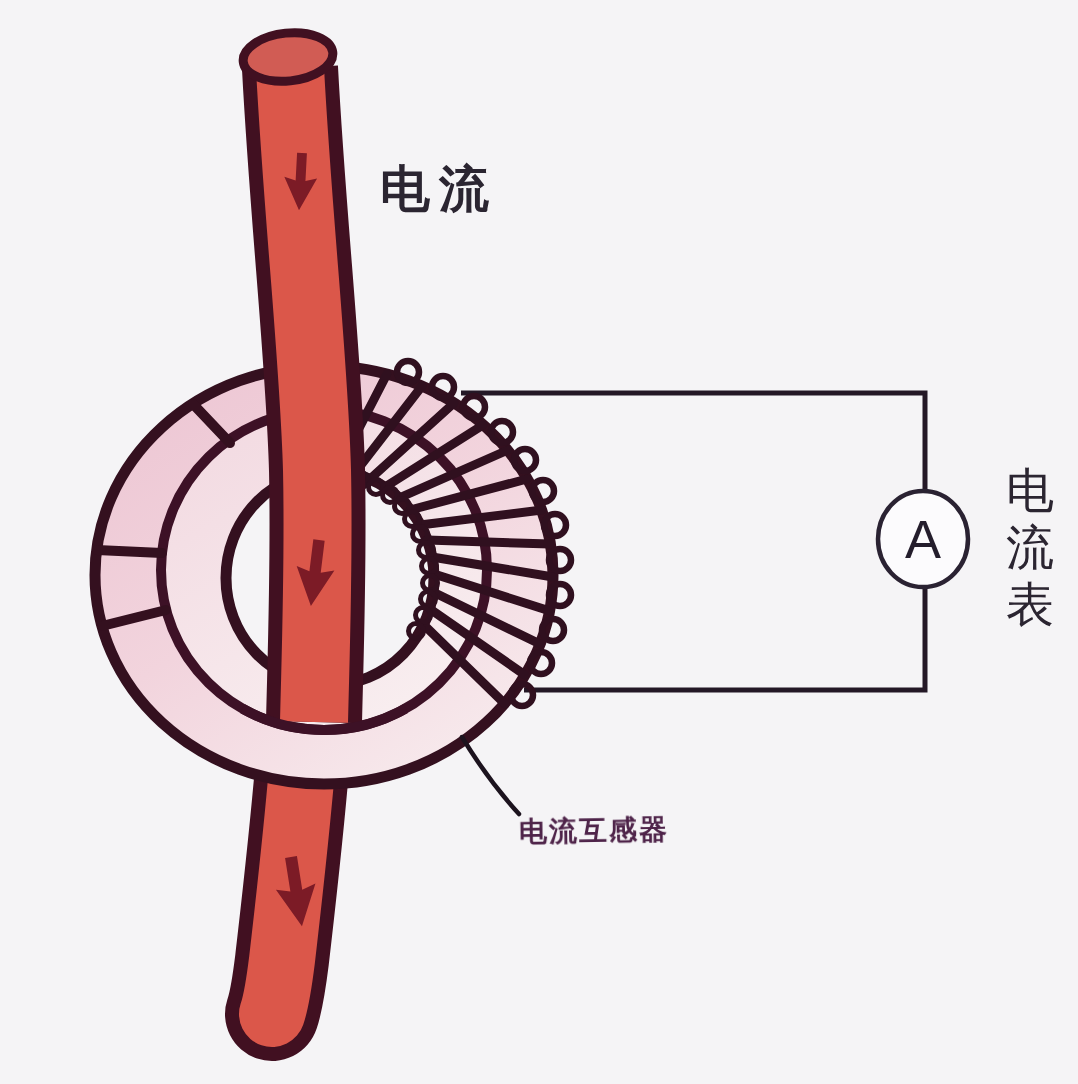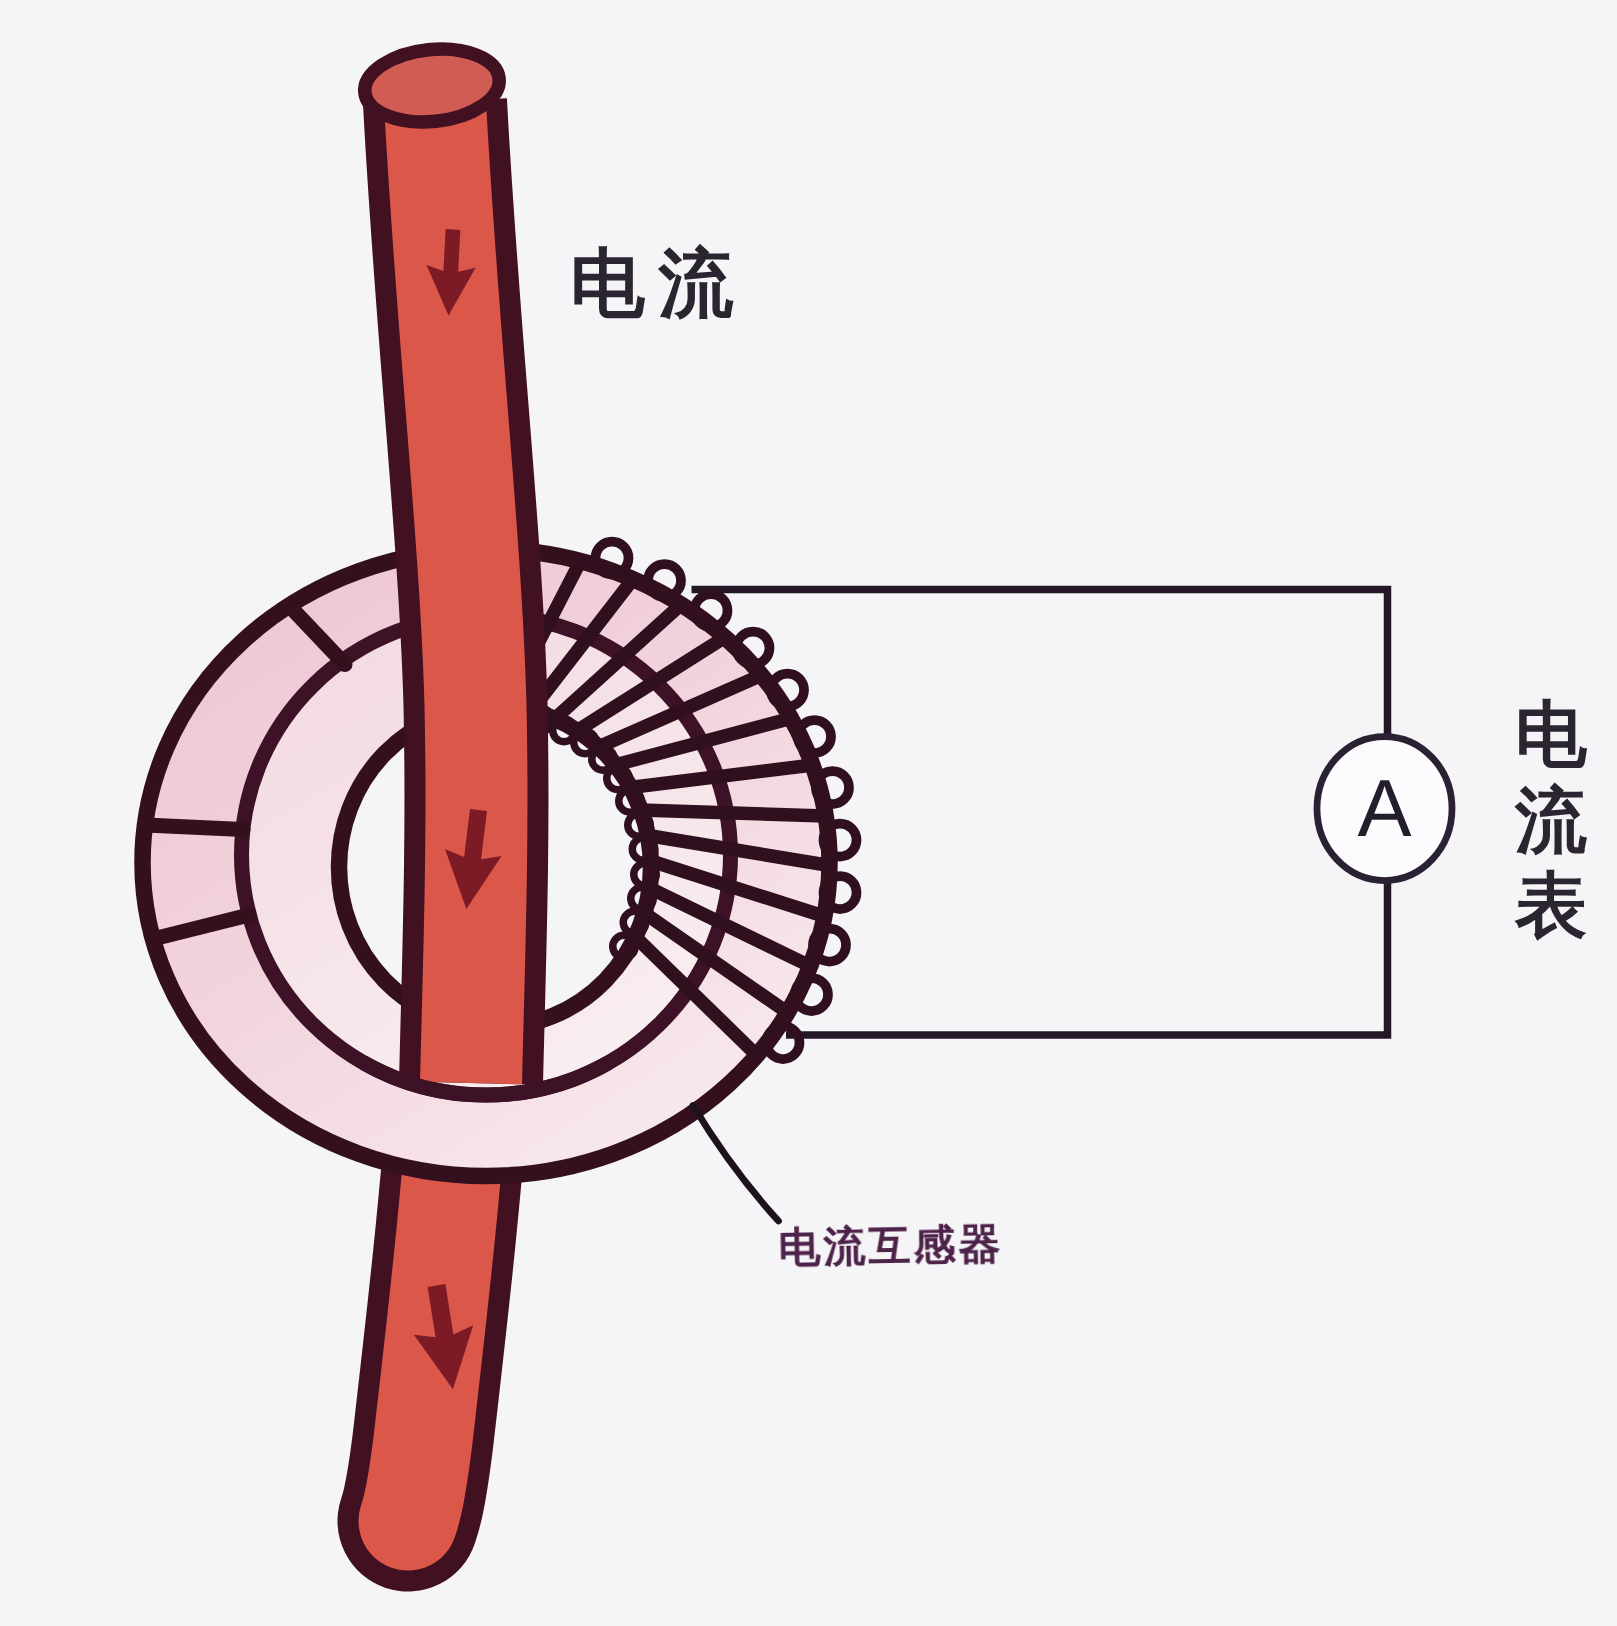"电流表" .lbl-ammeter { font-weight: 700 -> 400; text-align: right -> left }
